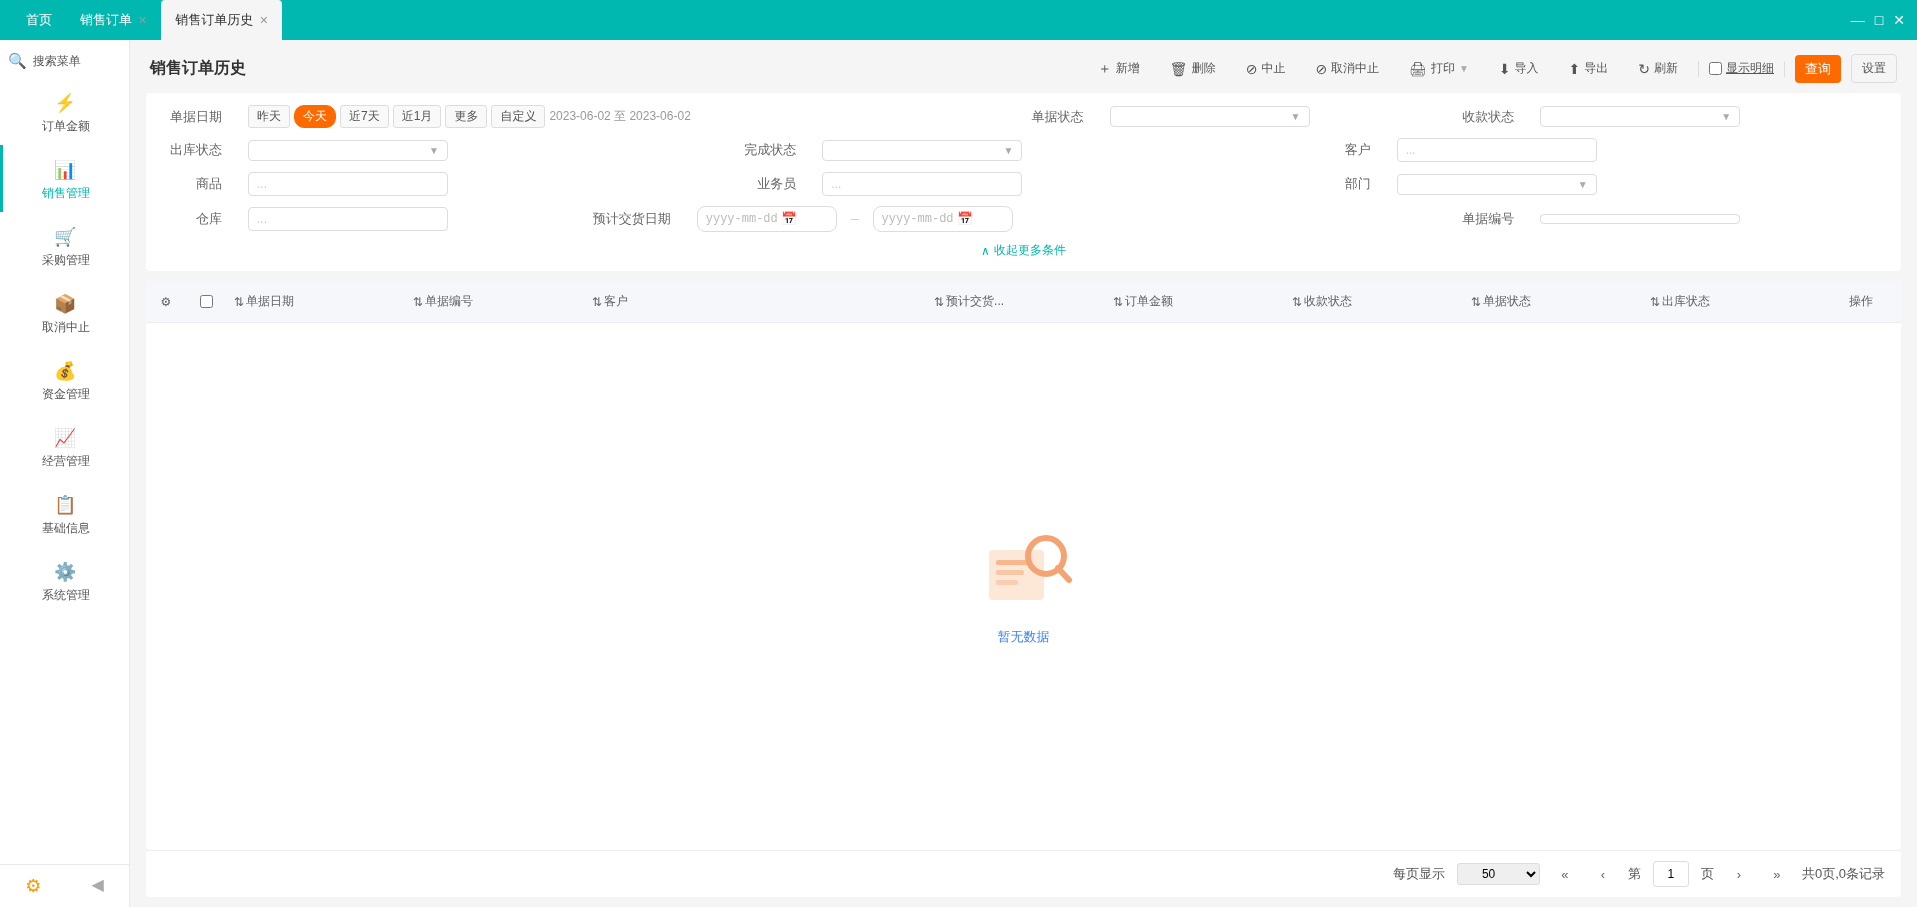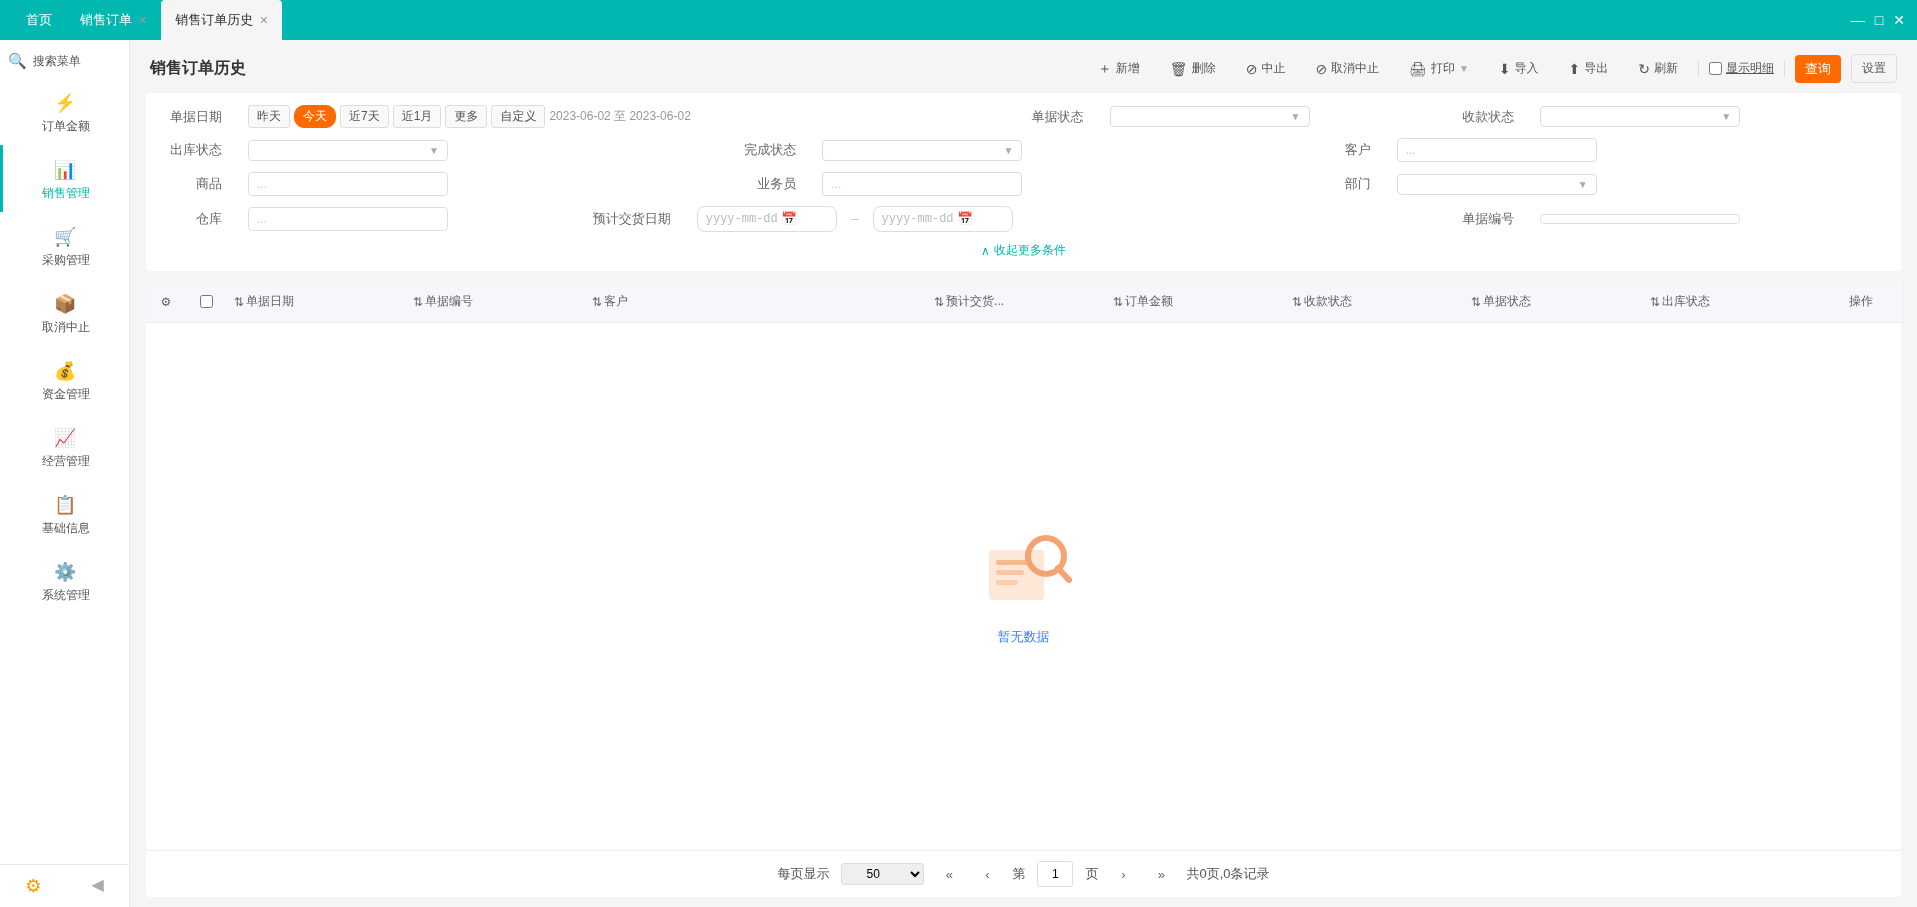"每页显示" .table-footer { justify-content: center -> flex-end }
